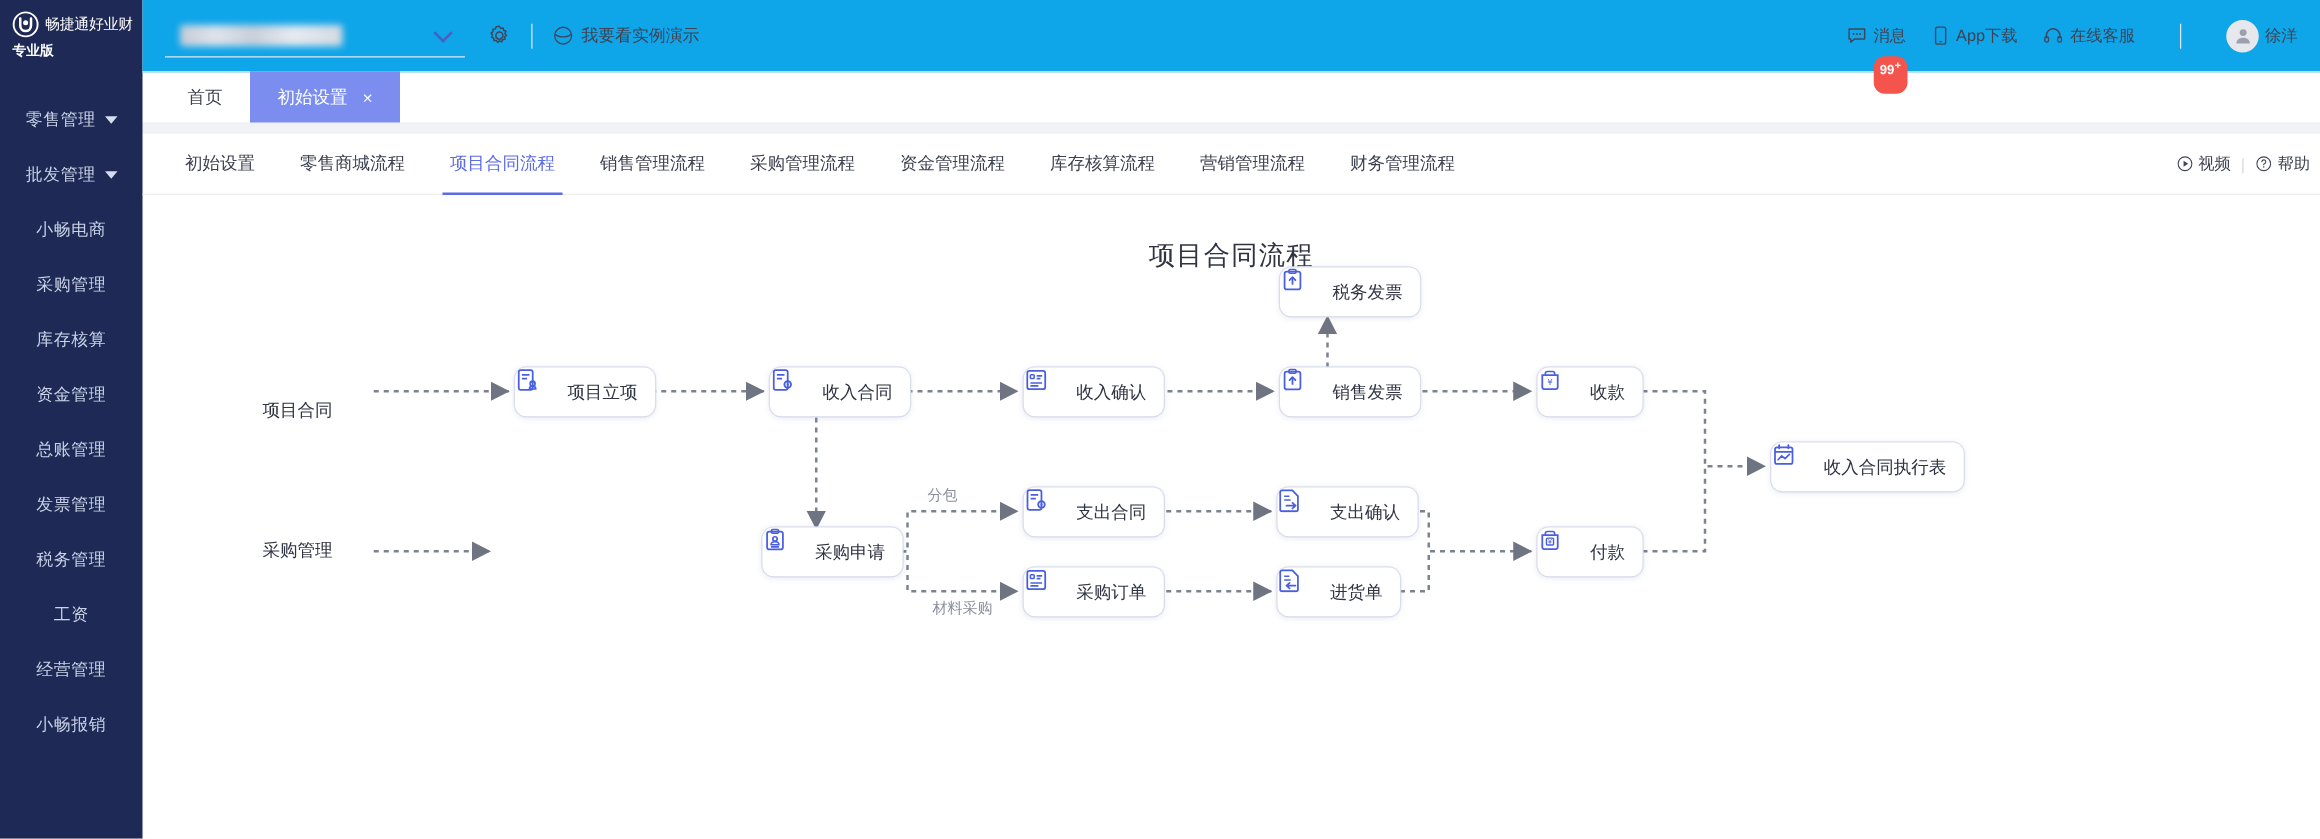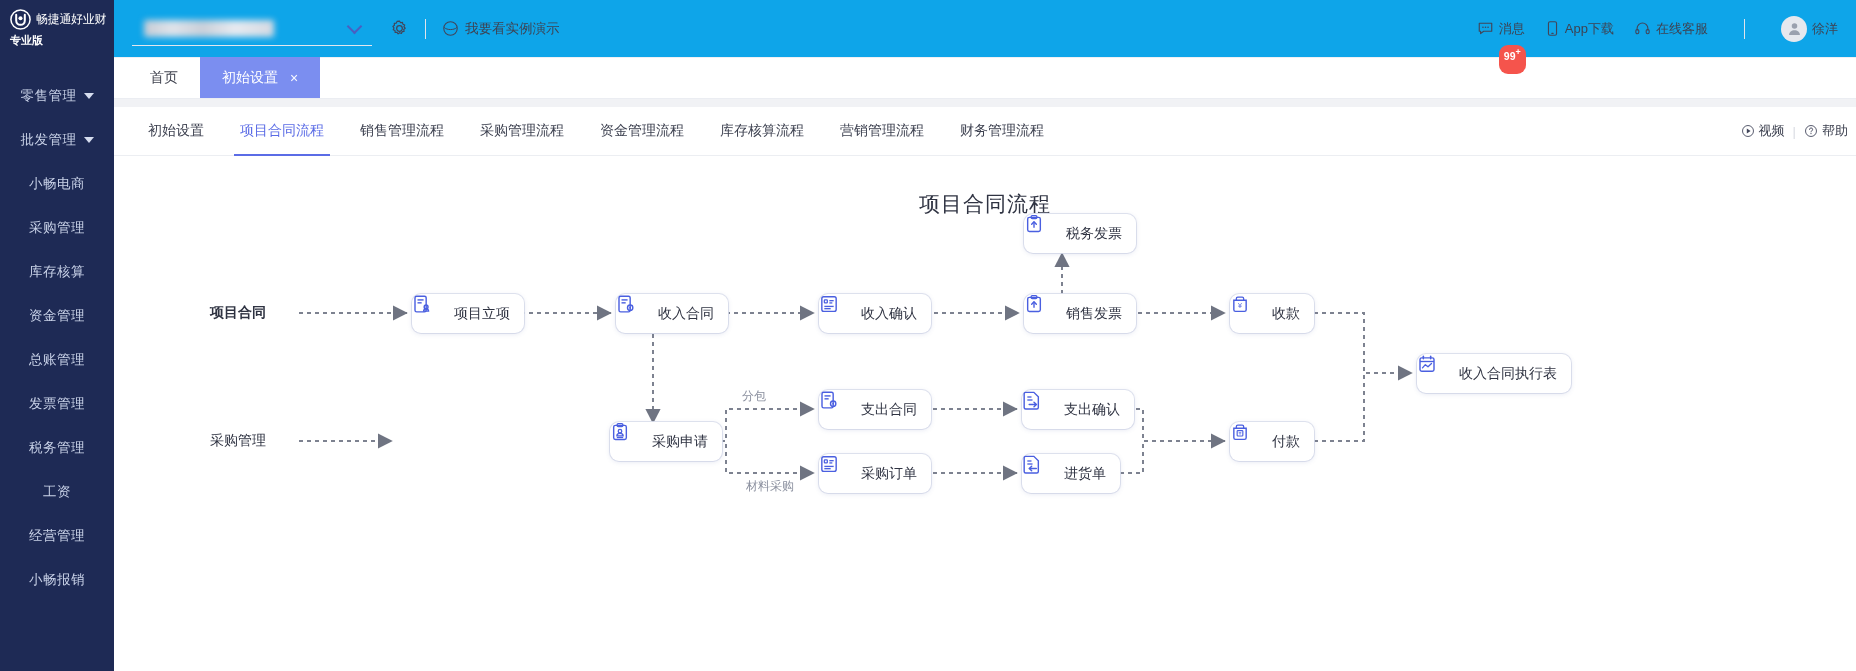"零售商城流程" div.subtab { html: none -> <div> <span>零售商城流程</span> </div> }
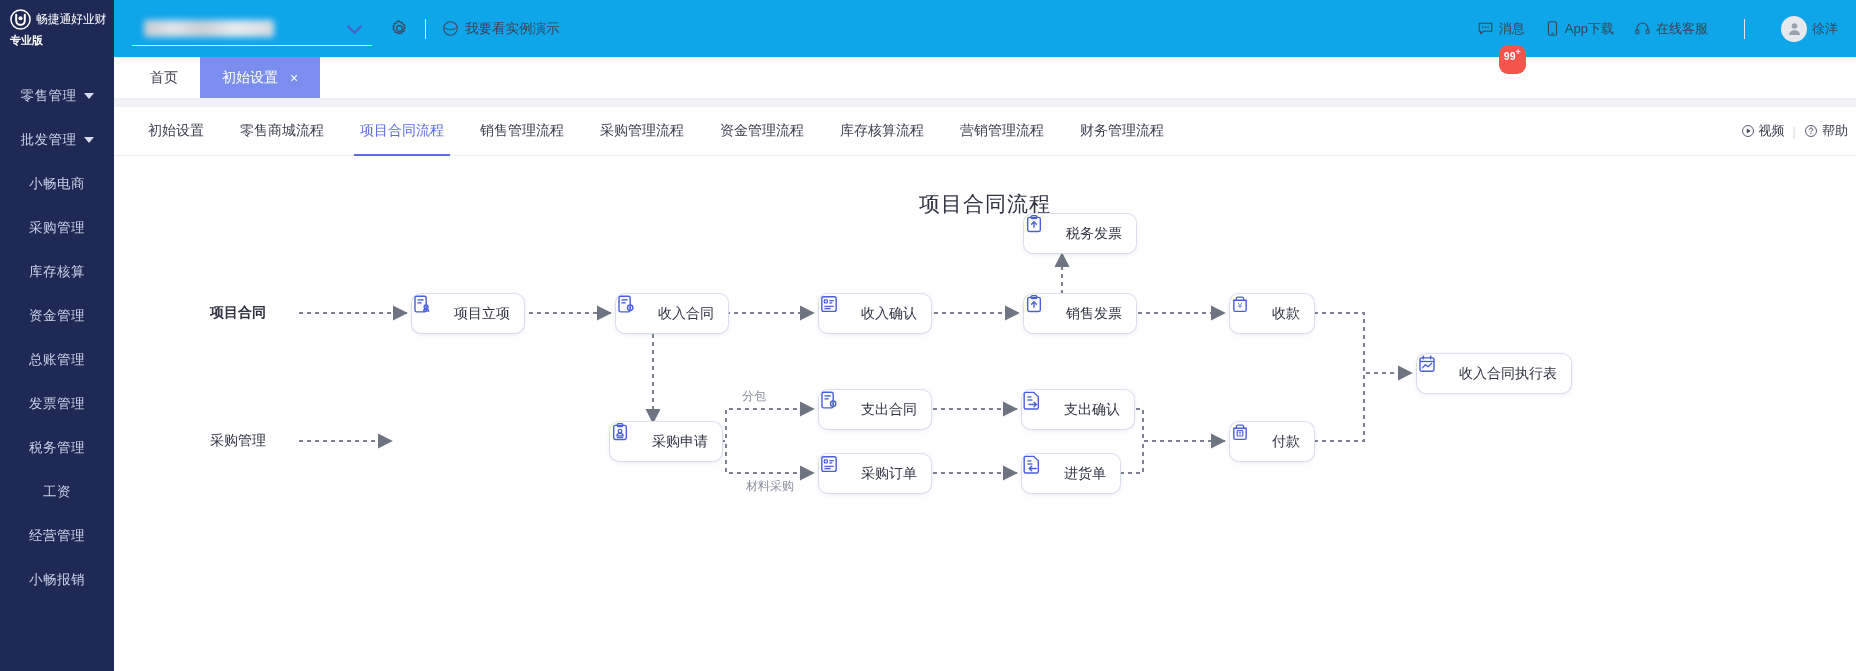"项目合同" div.rowlabel { font-weight: bold -> none; top: 148px -> 164px }
